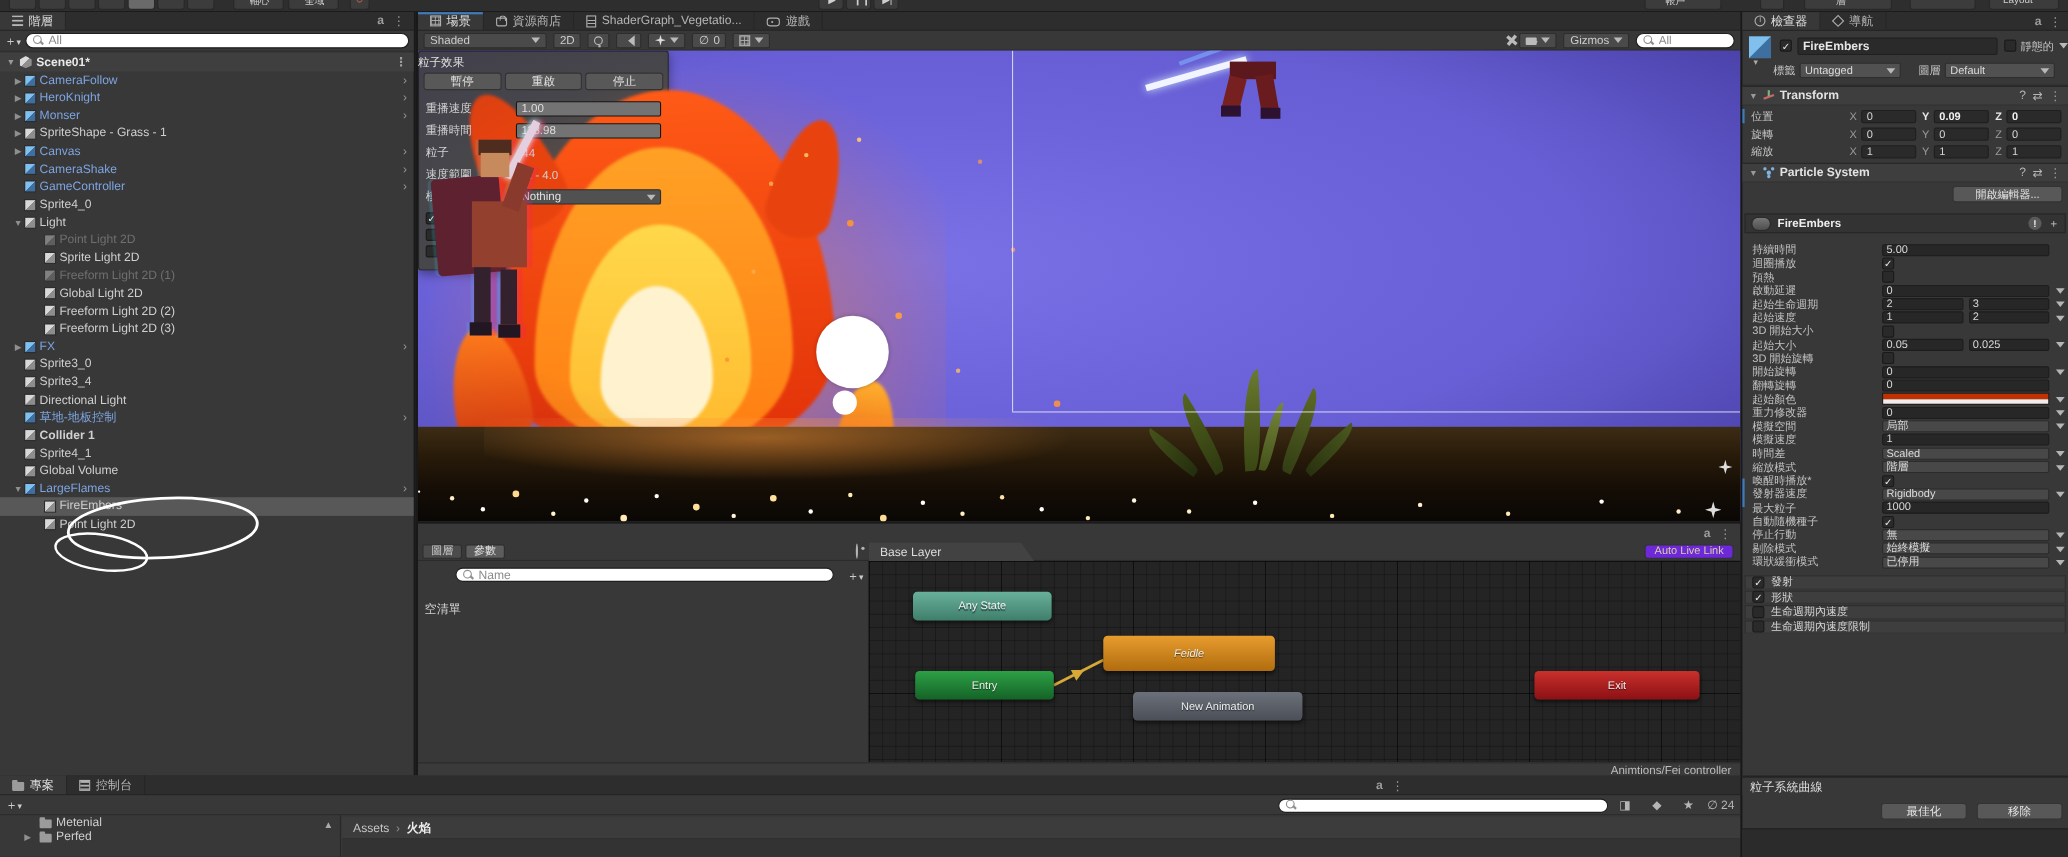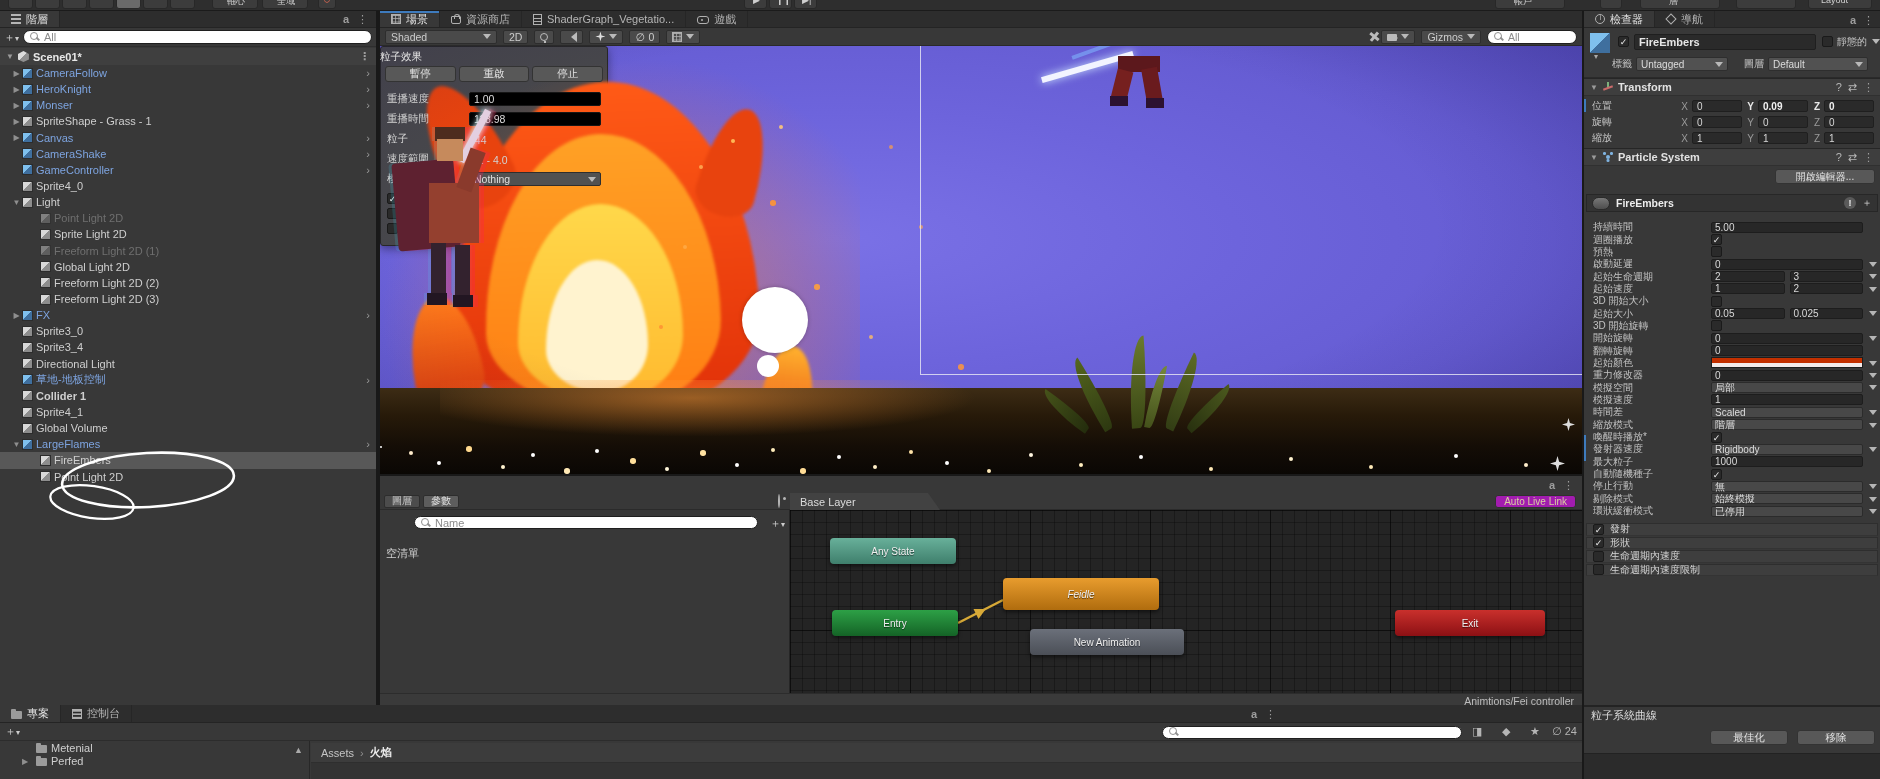"1.00" .pfx-fld { background: #000000 -> #737373 }
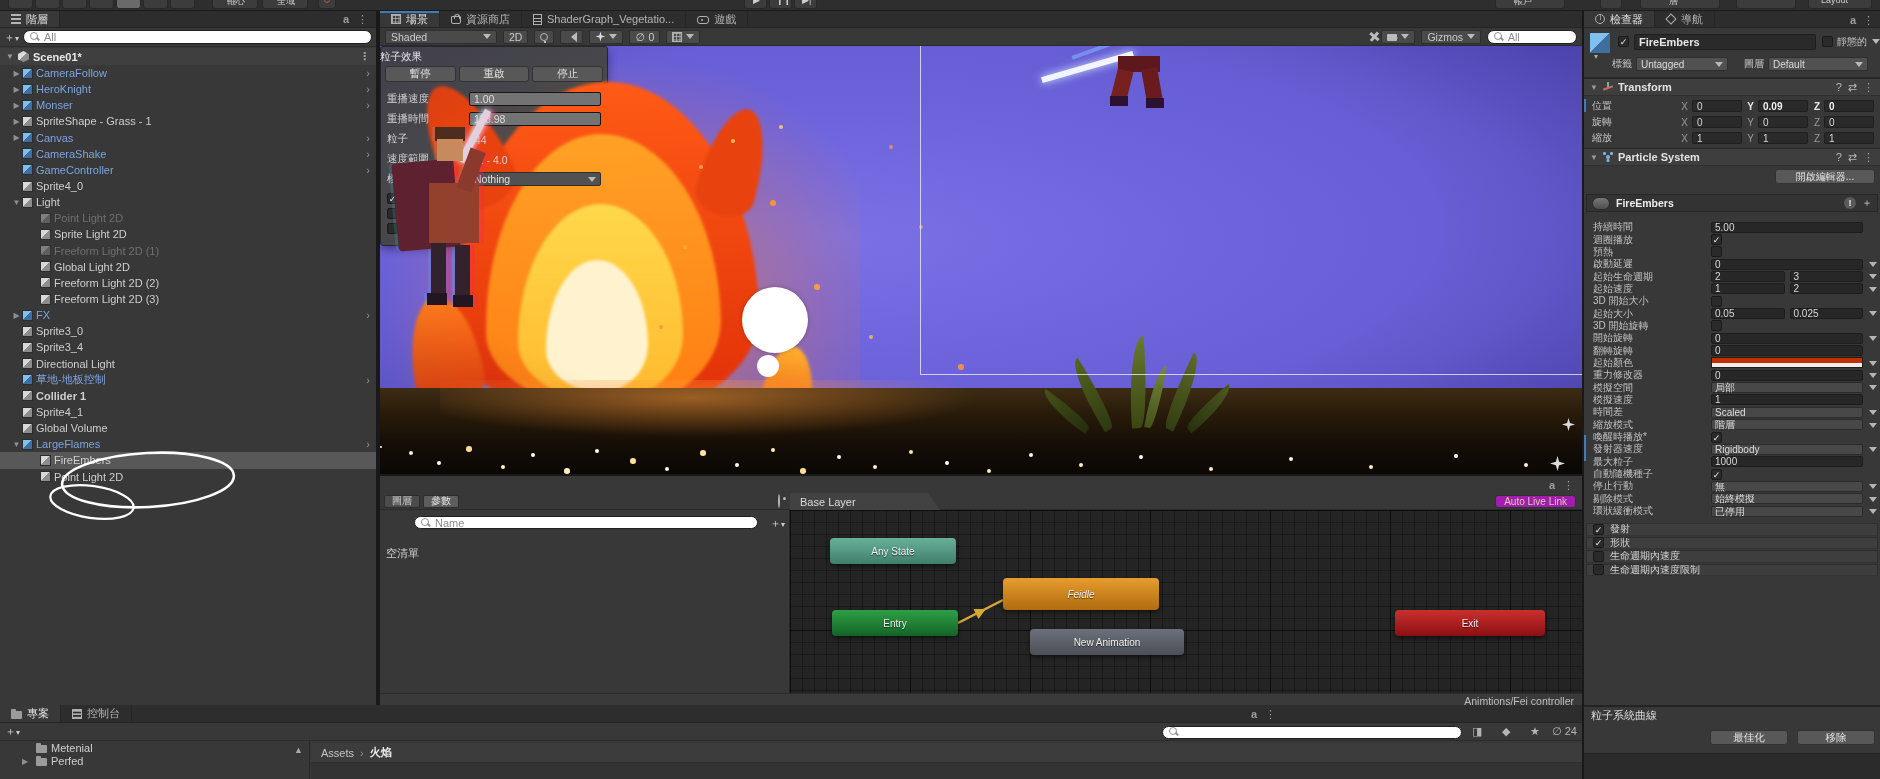"Auto Live Link" #autolive { background: #a21caf -> #6d28d9 }
